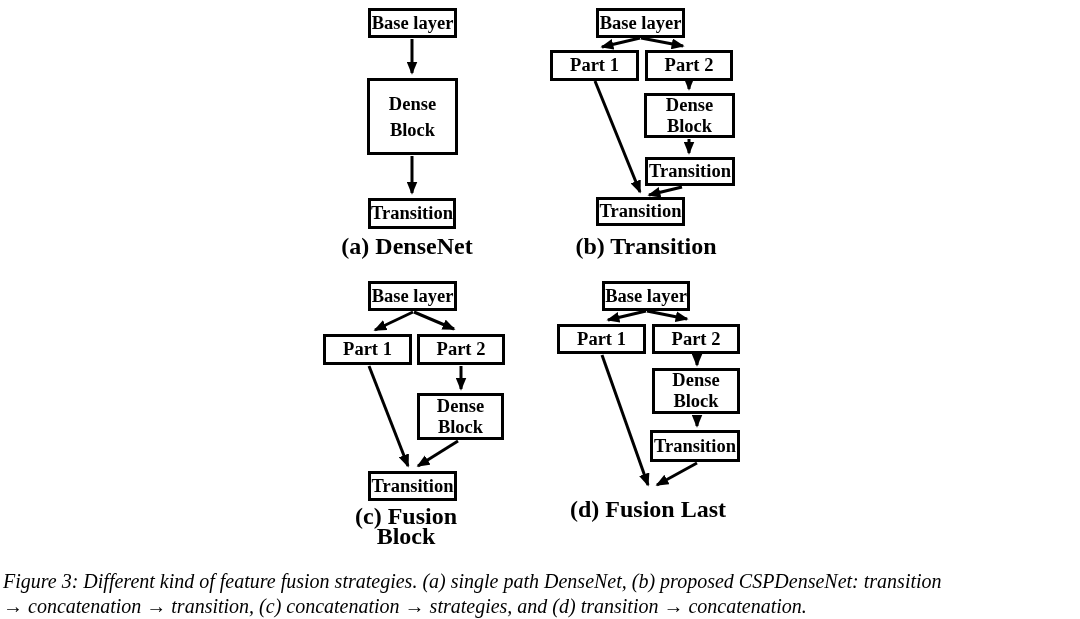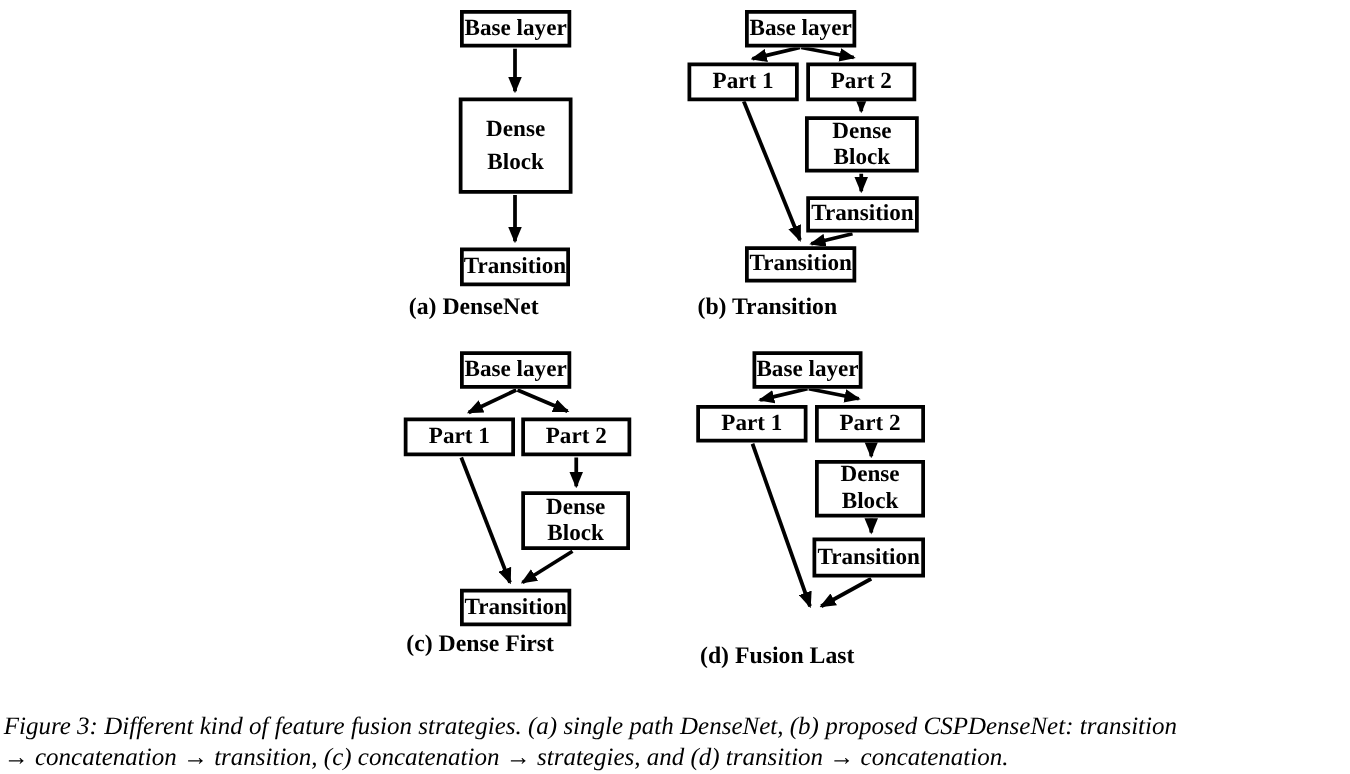"(a) DenseNet" .panel-label { font-size: 19px -> 24px; text-align: left -> center }
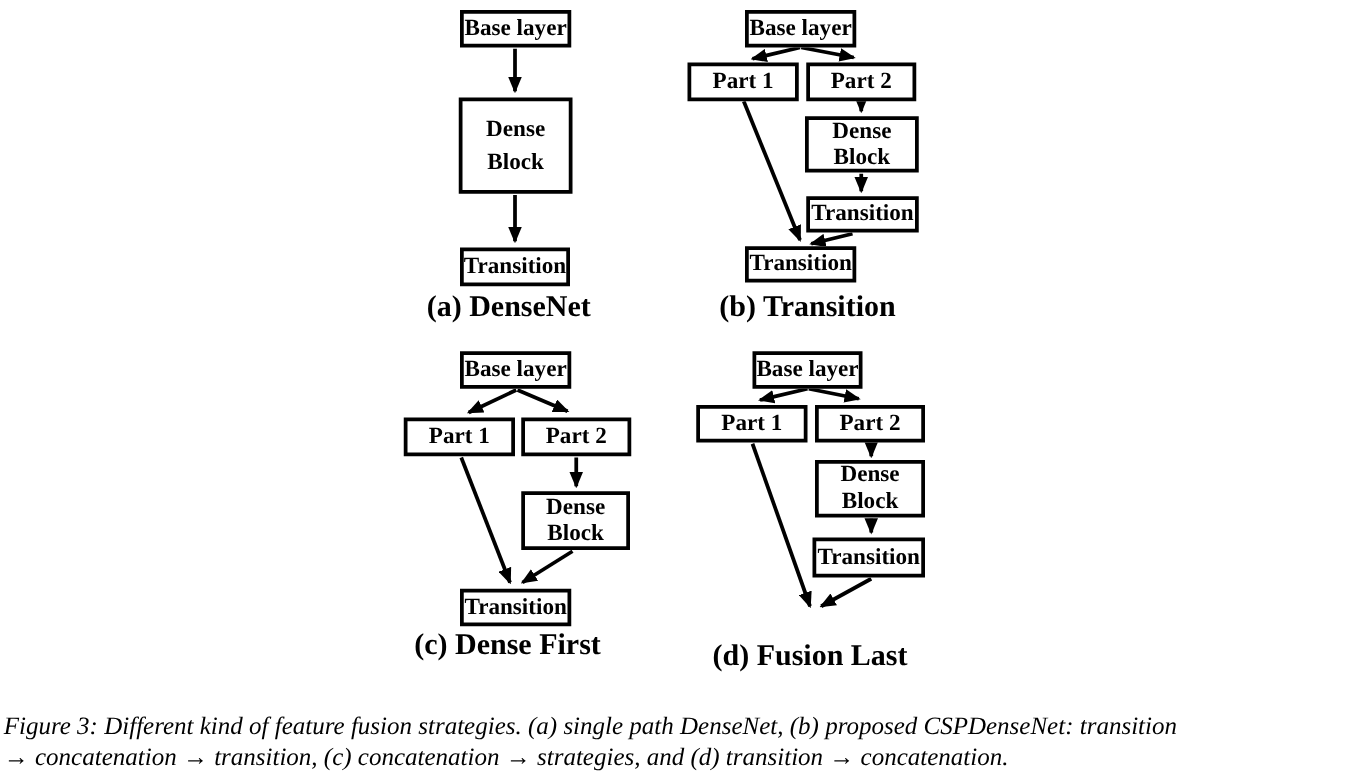"(c) Dense First" div.panel-label { text: Dense First -> Fusion Block }
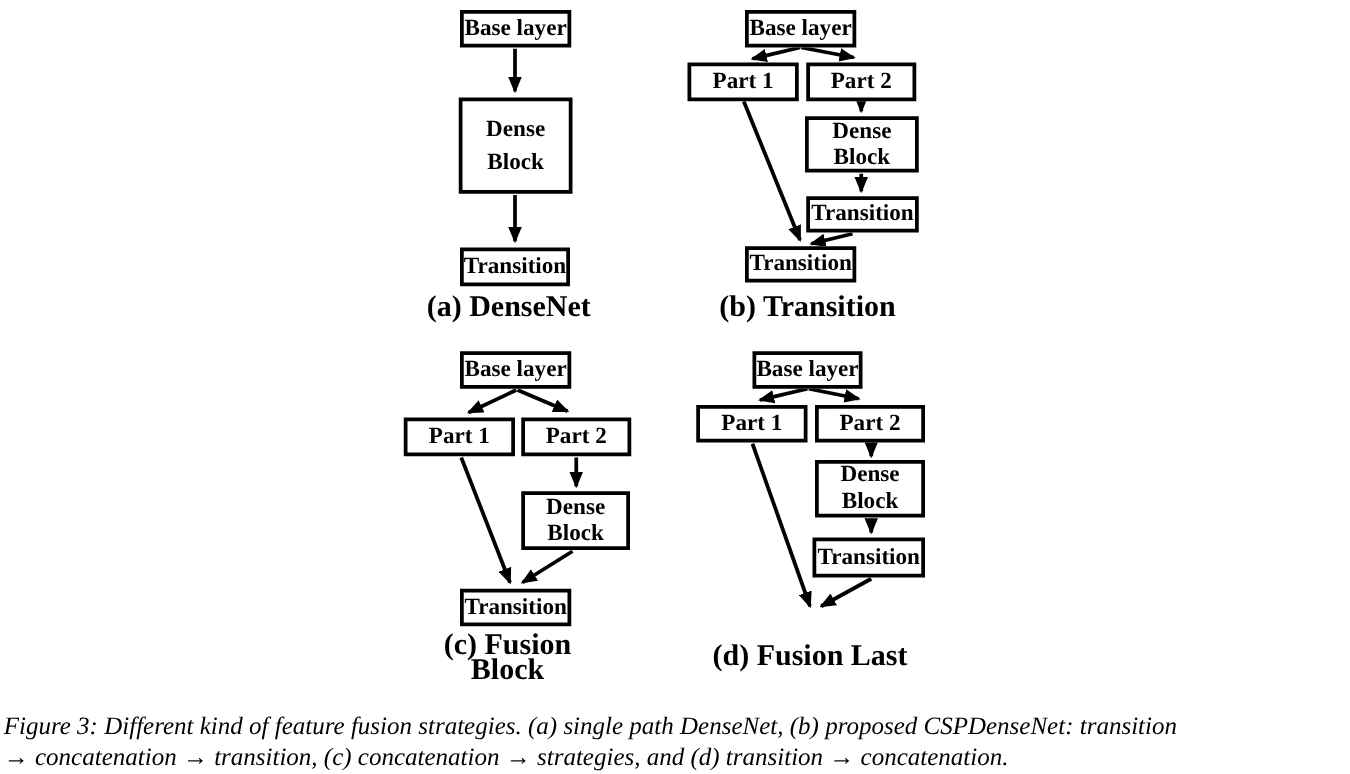"(d) Fusion Last" div.panel-label { top: 515px -> 499px }
